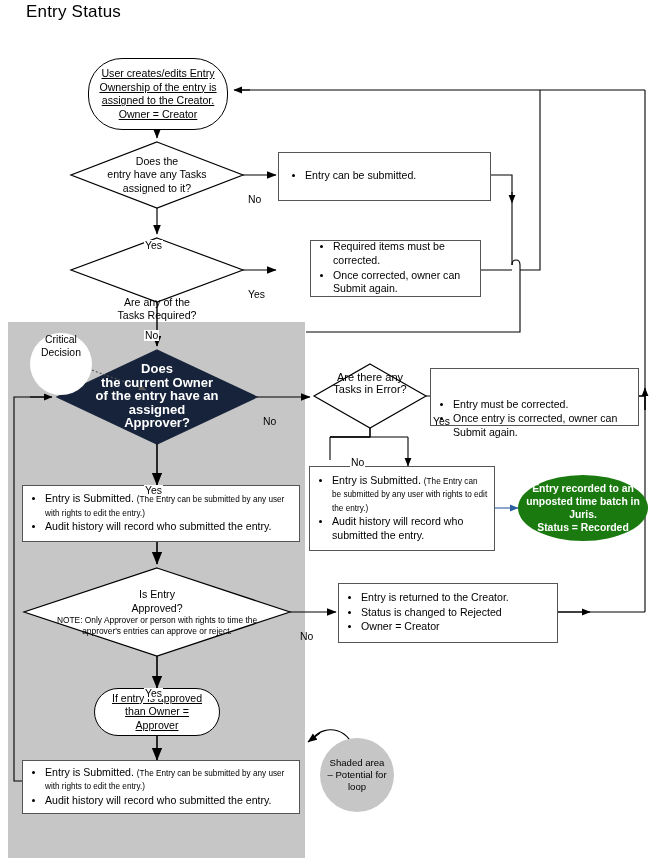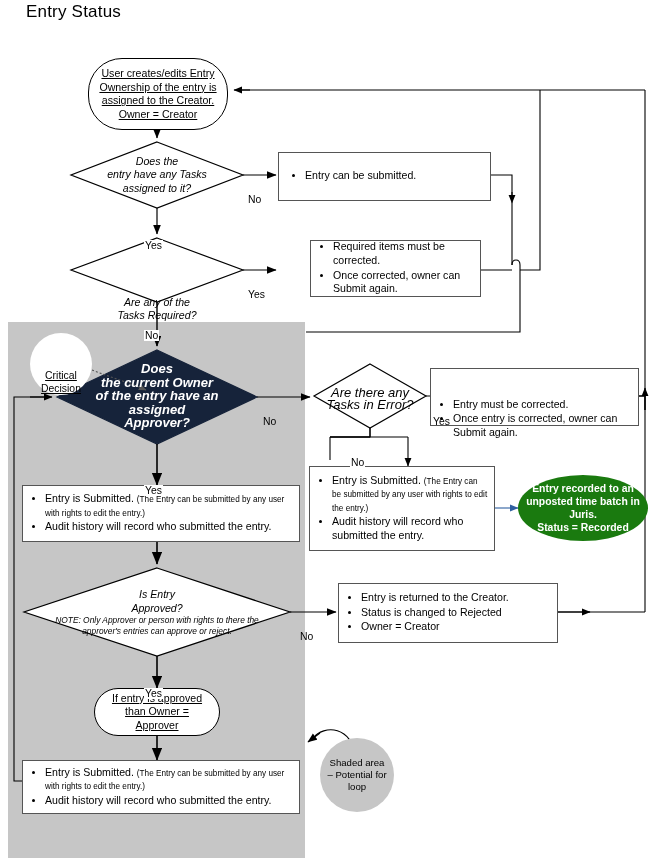"Does the" .dlabel { font-style: italic -> none }
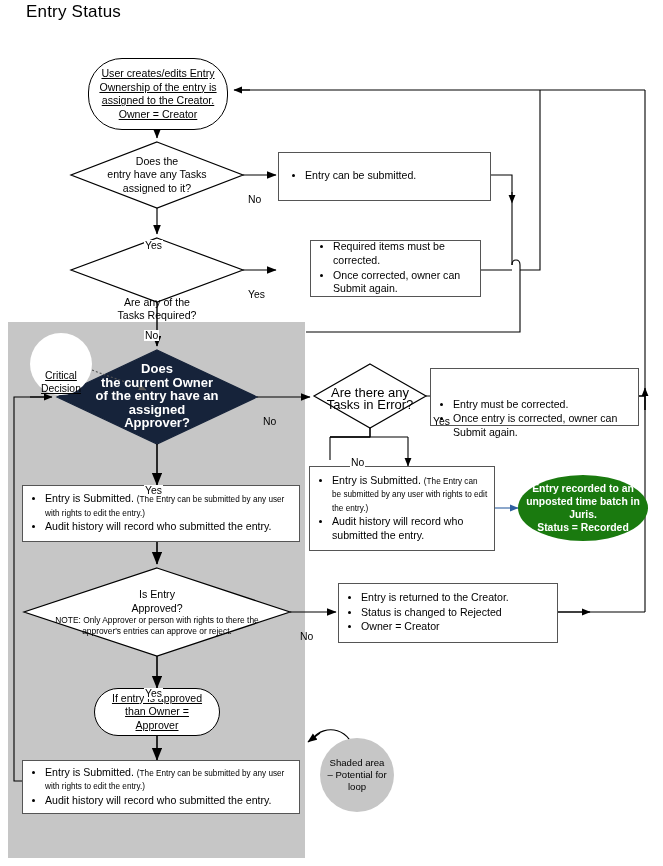"Critical" .whitecirc { align-items: flex-end -> flex-start; text-decoration: underline -> none }
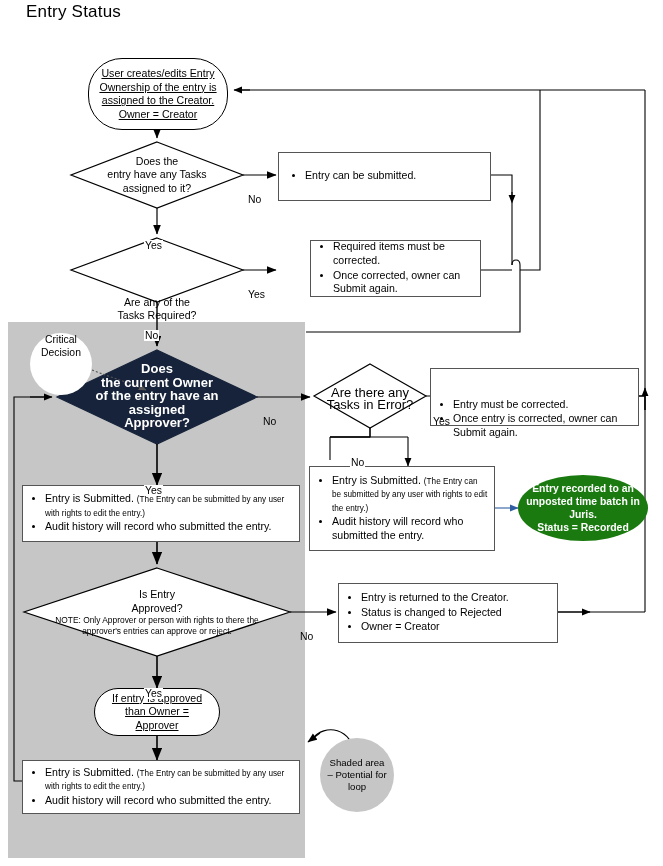"Are there any" div.dlabel { font-size: 13px -> 11px; top: 383px -> 367px }
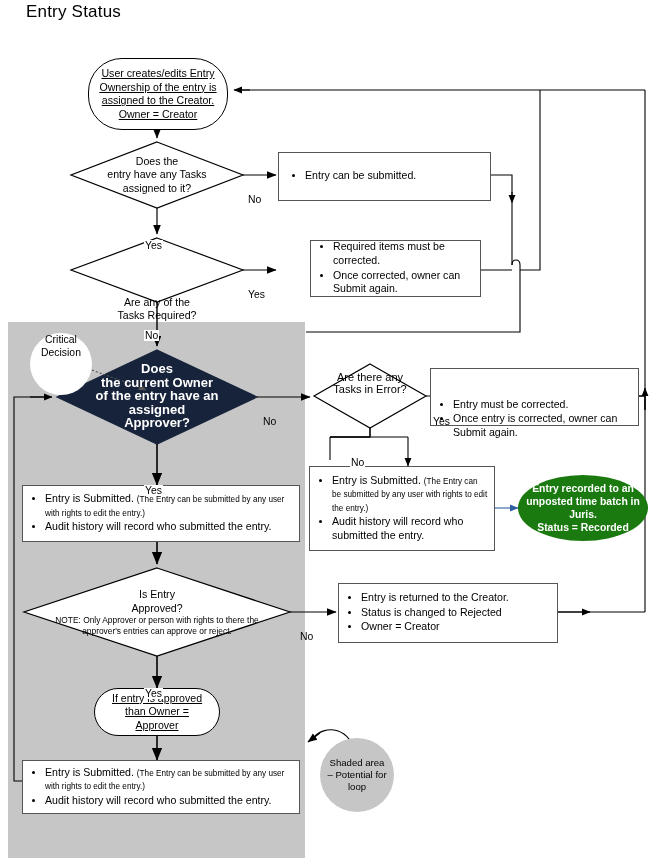"NOTE: Only Approver or person" div.small { text: there -> time }
